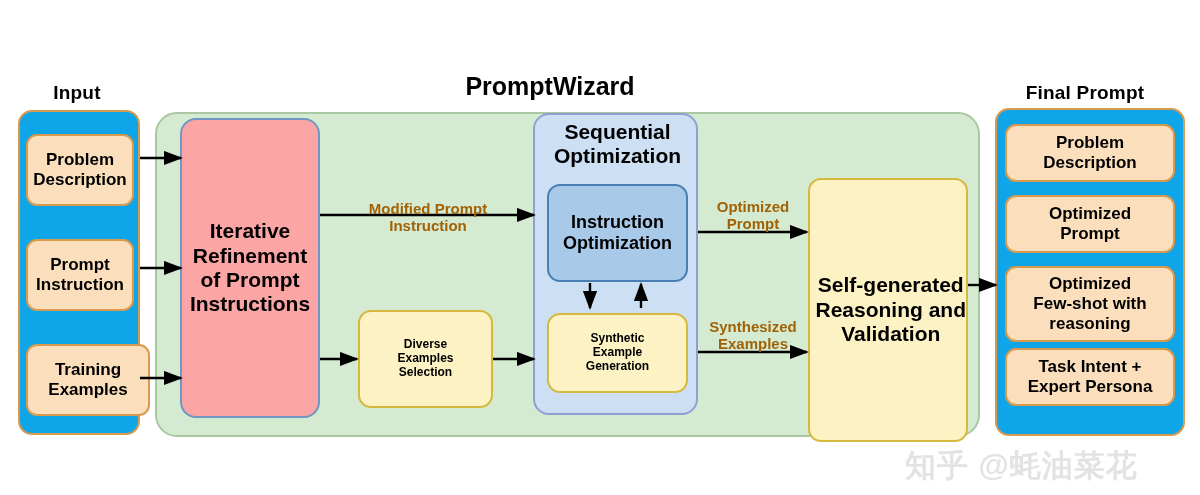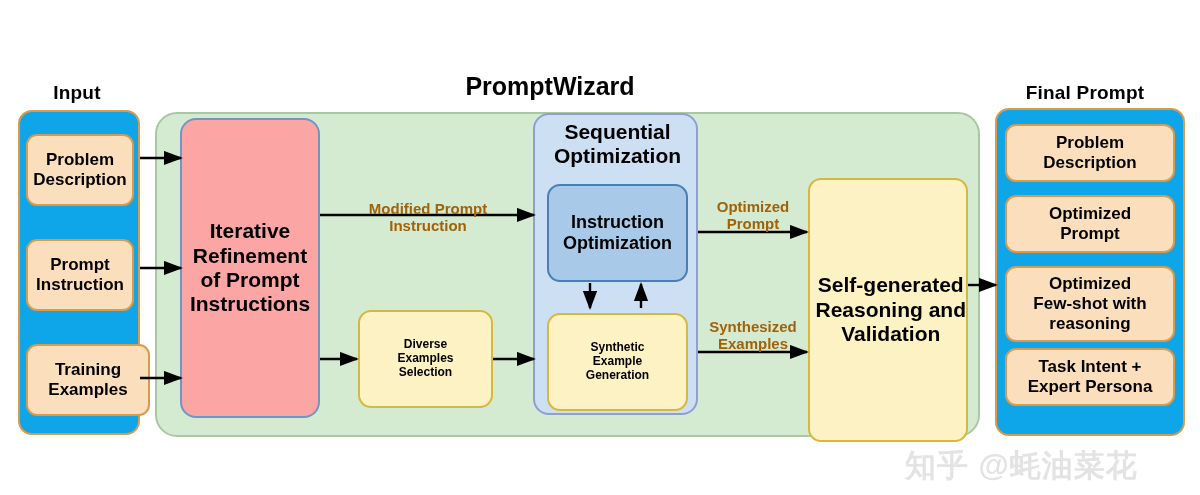"Synthetic" div.abs { height: 98px -> 80px }
